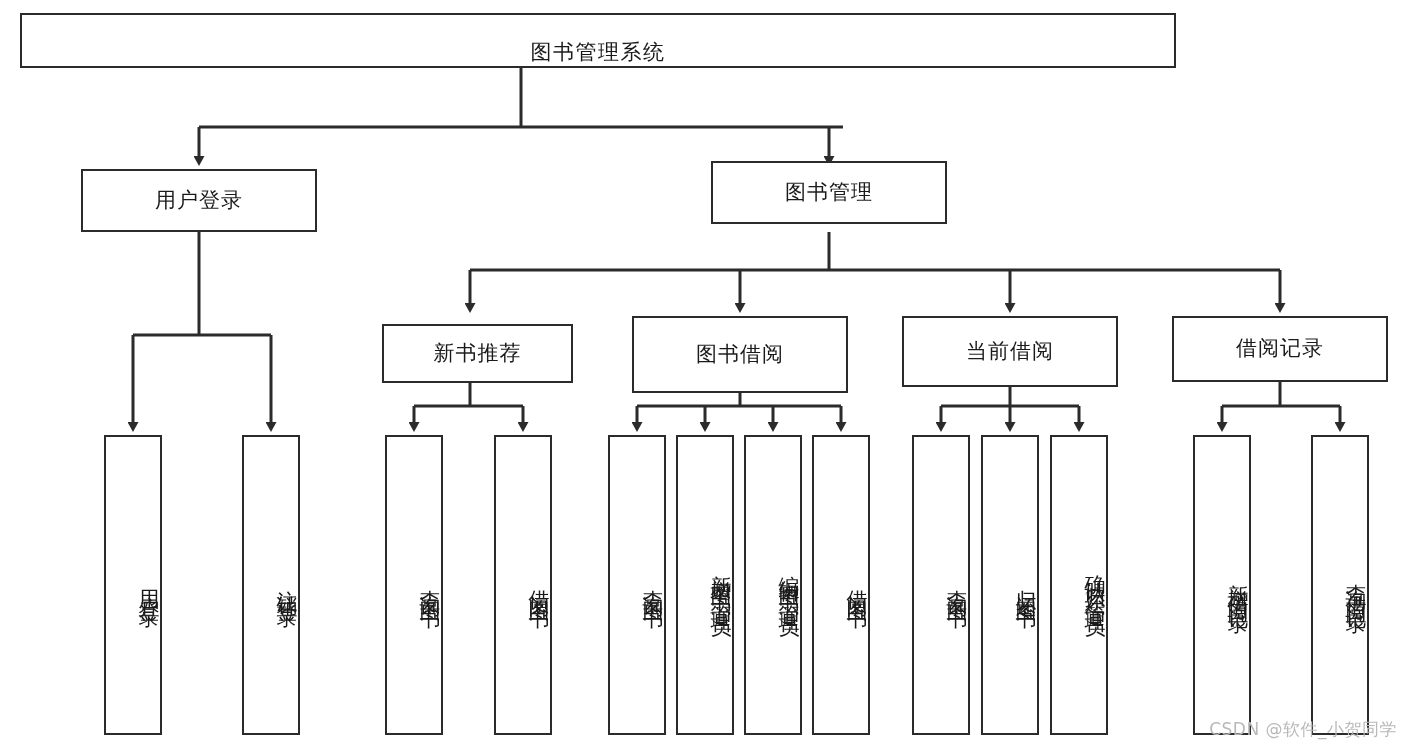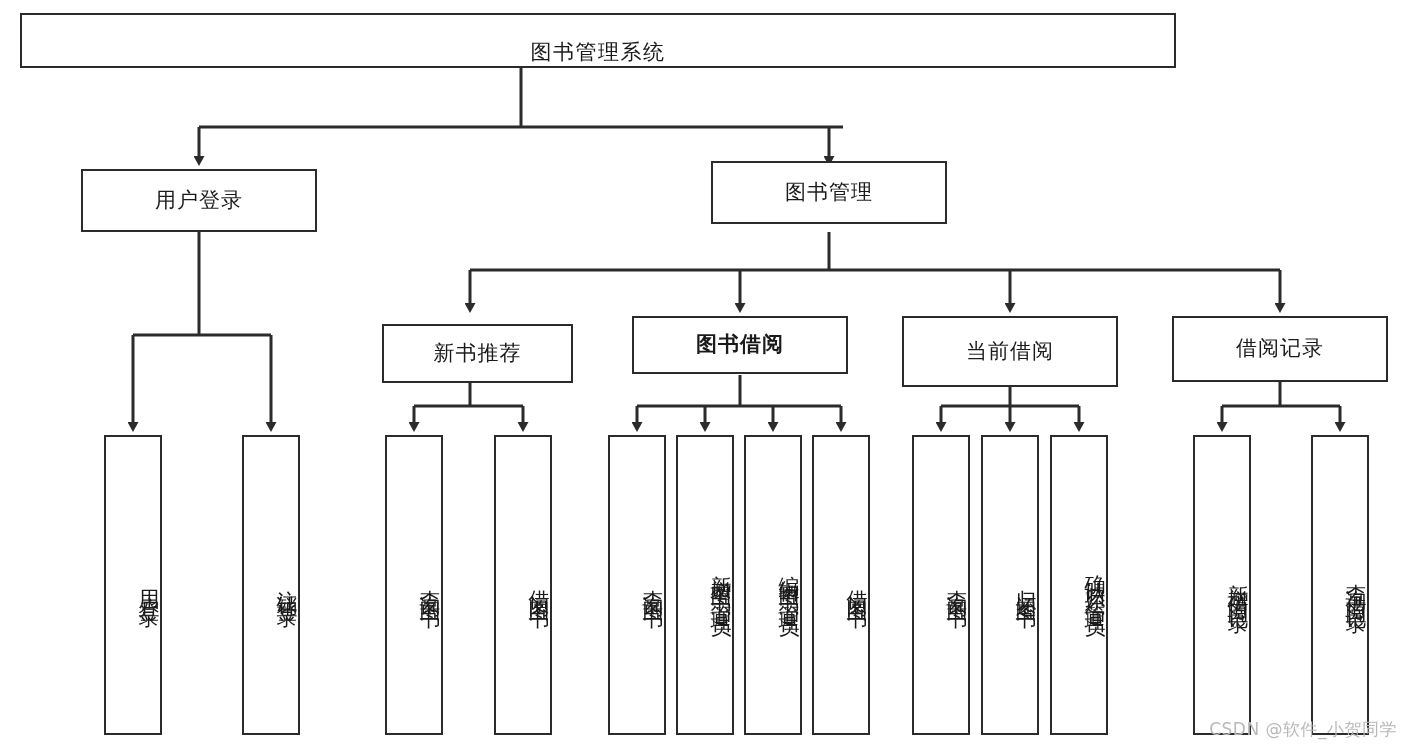"图书借阅" div.node { font-weight: bold -> none; height: 58px -> 77px }
